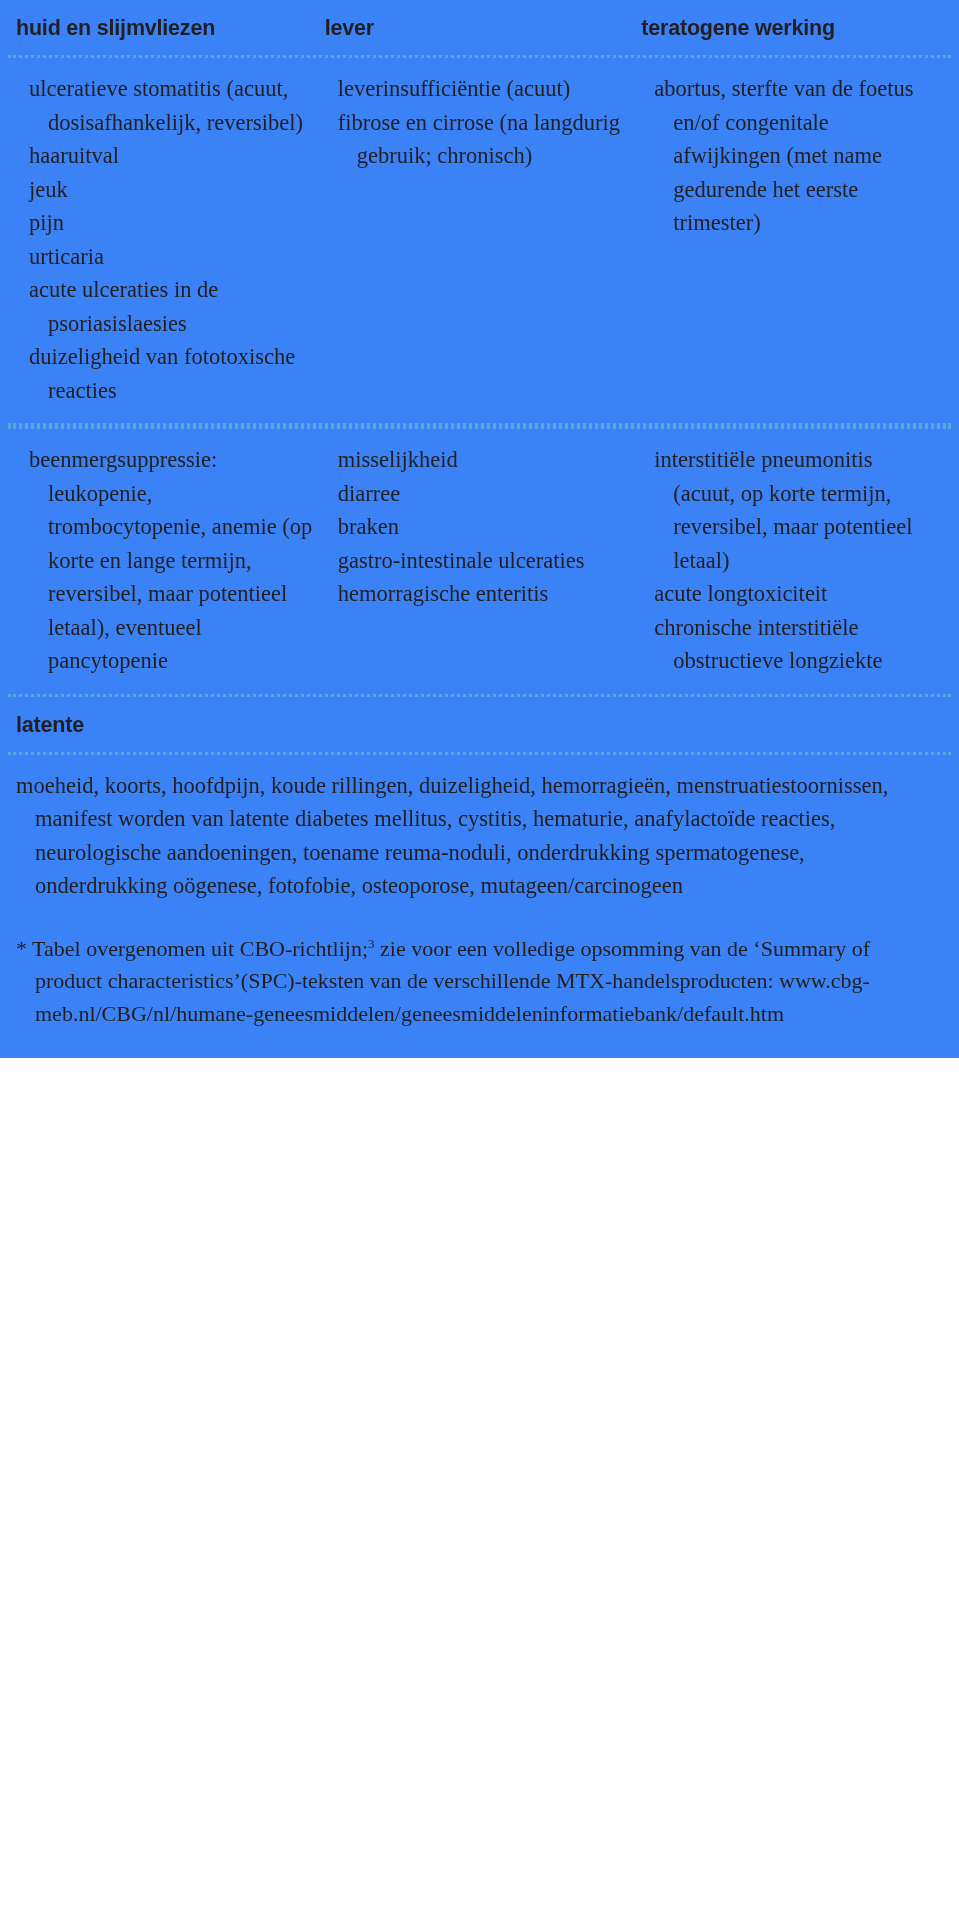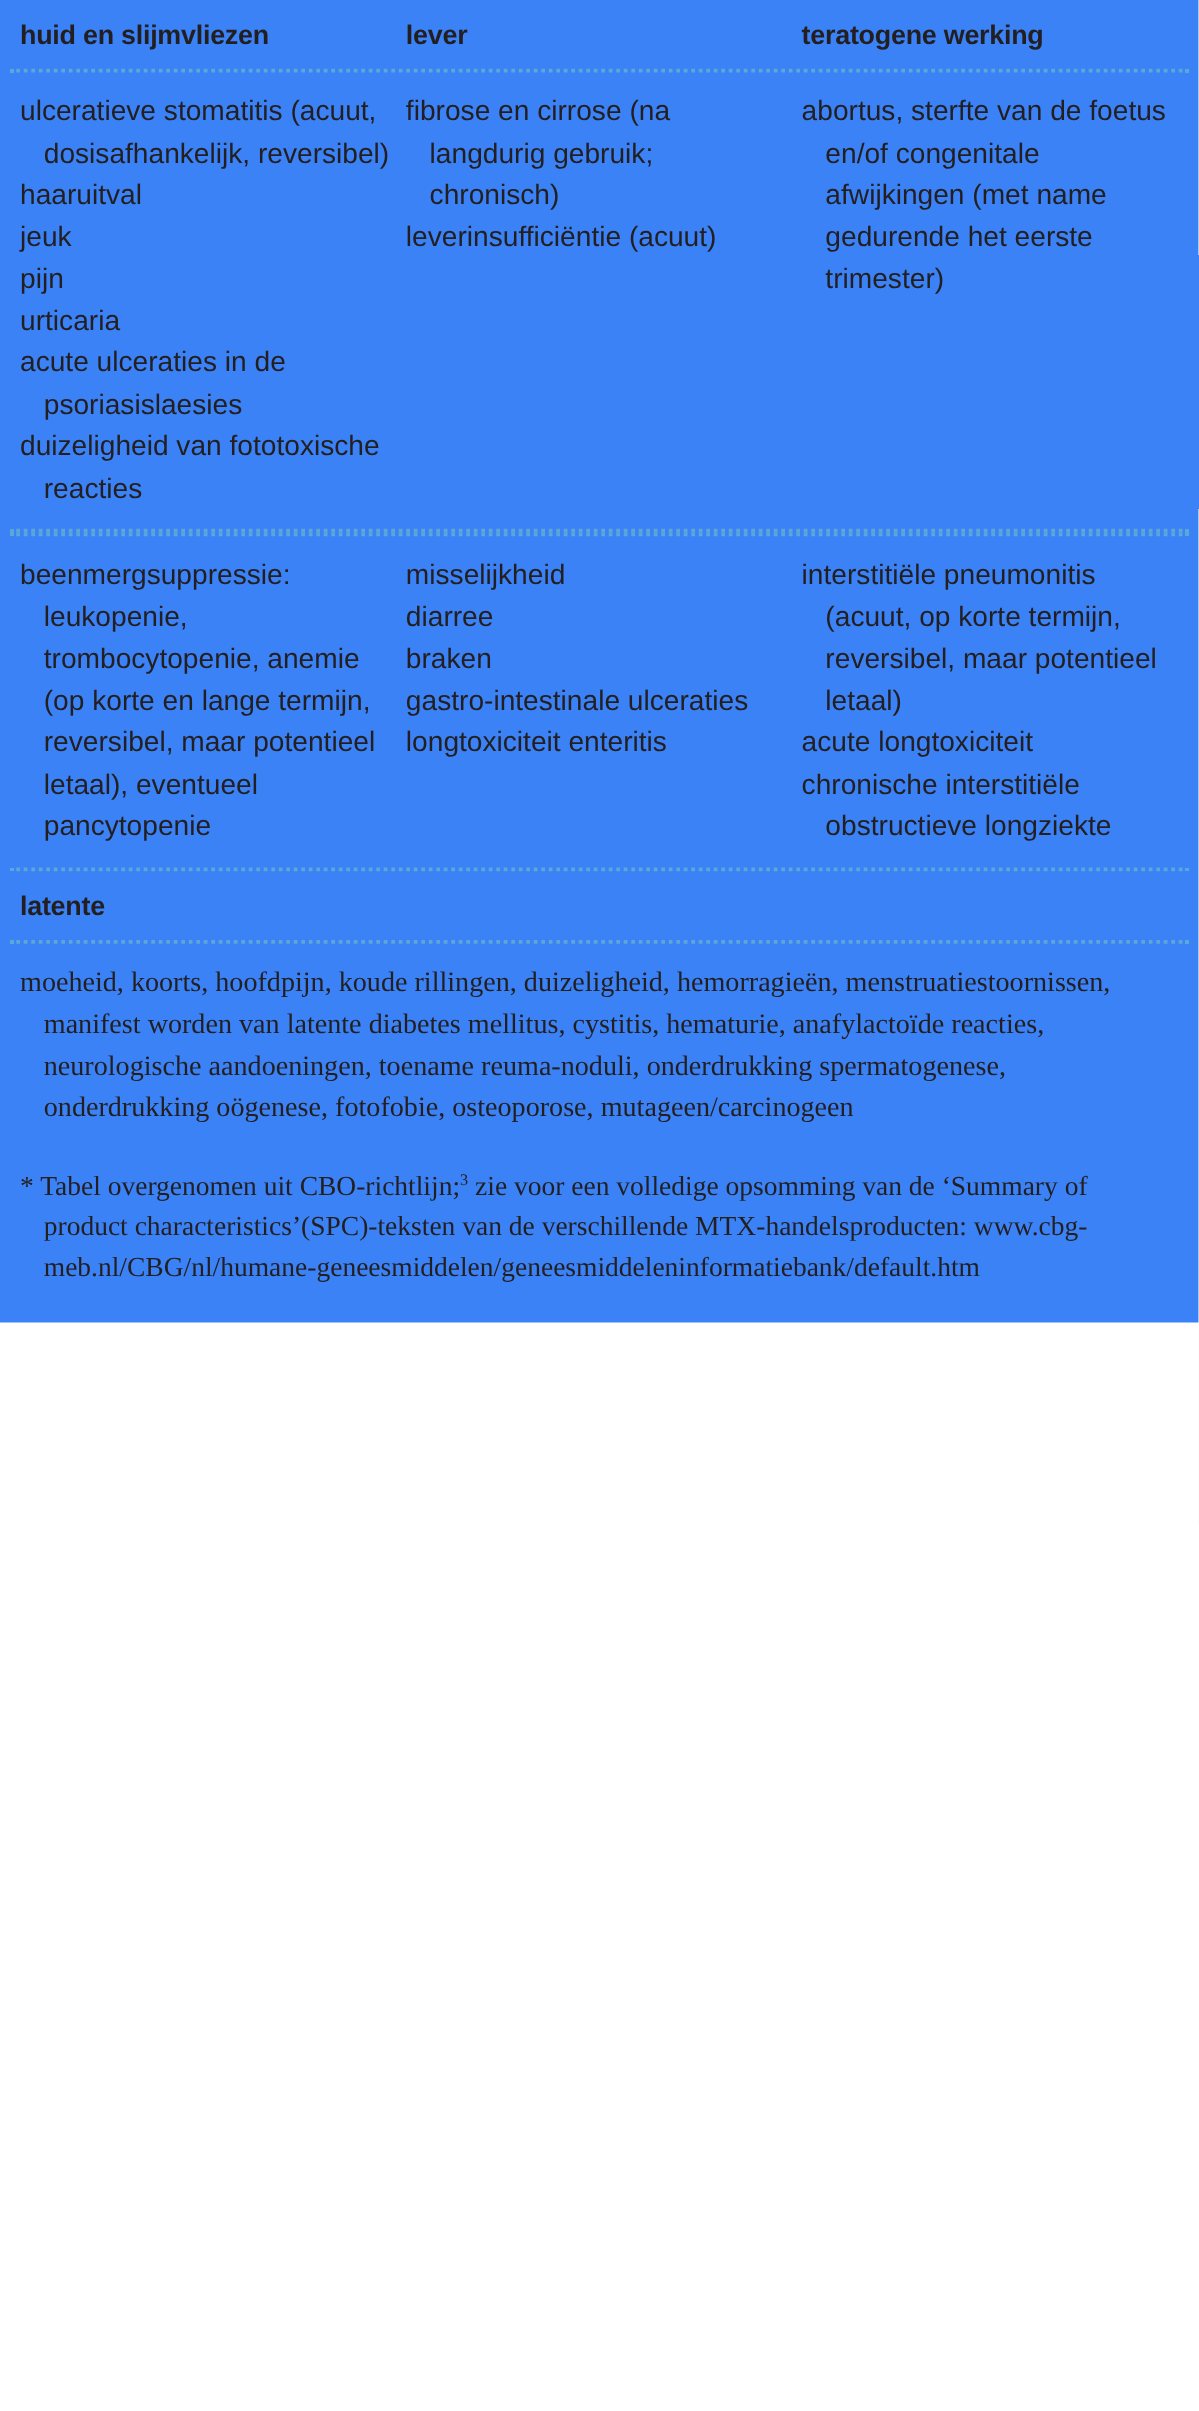"ulceratieve stomatitis (acuut," .entry-list li { font-family: Liberation Sans, sans-serif -> Liberation Serif, serif; margin-left: none -> 13px }
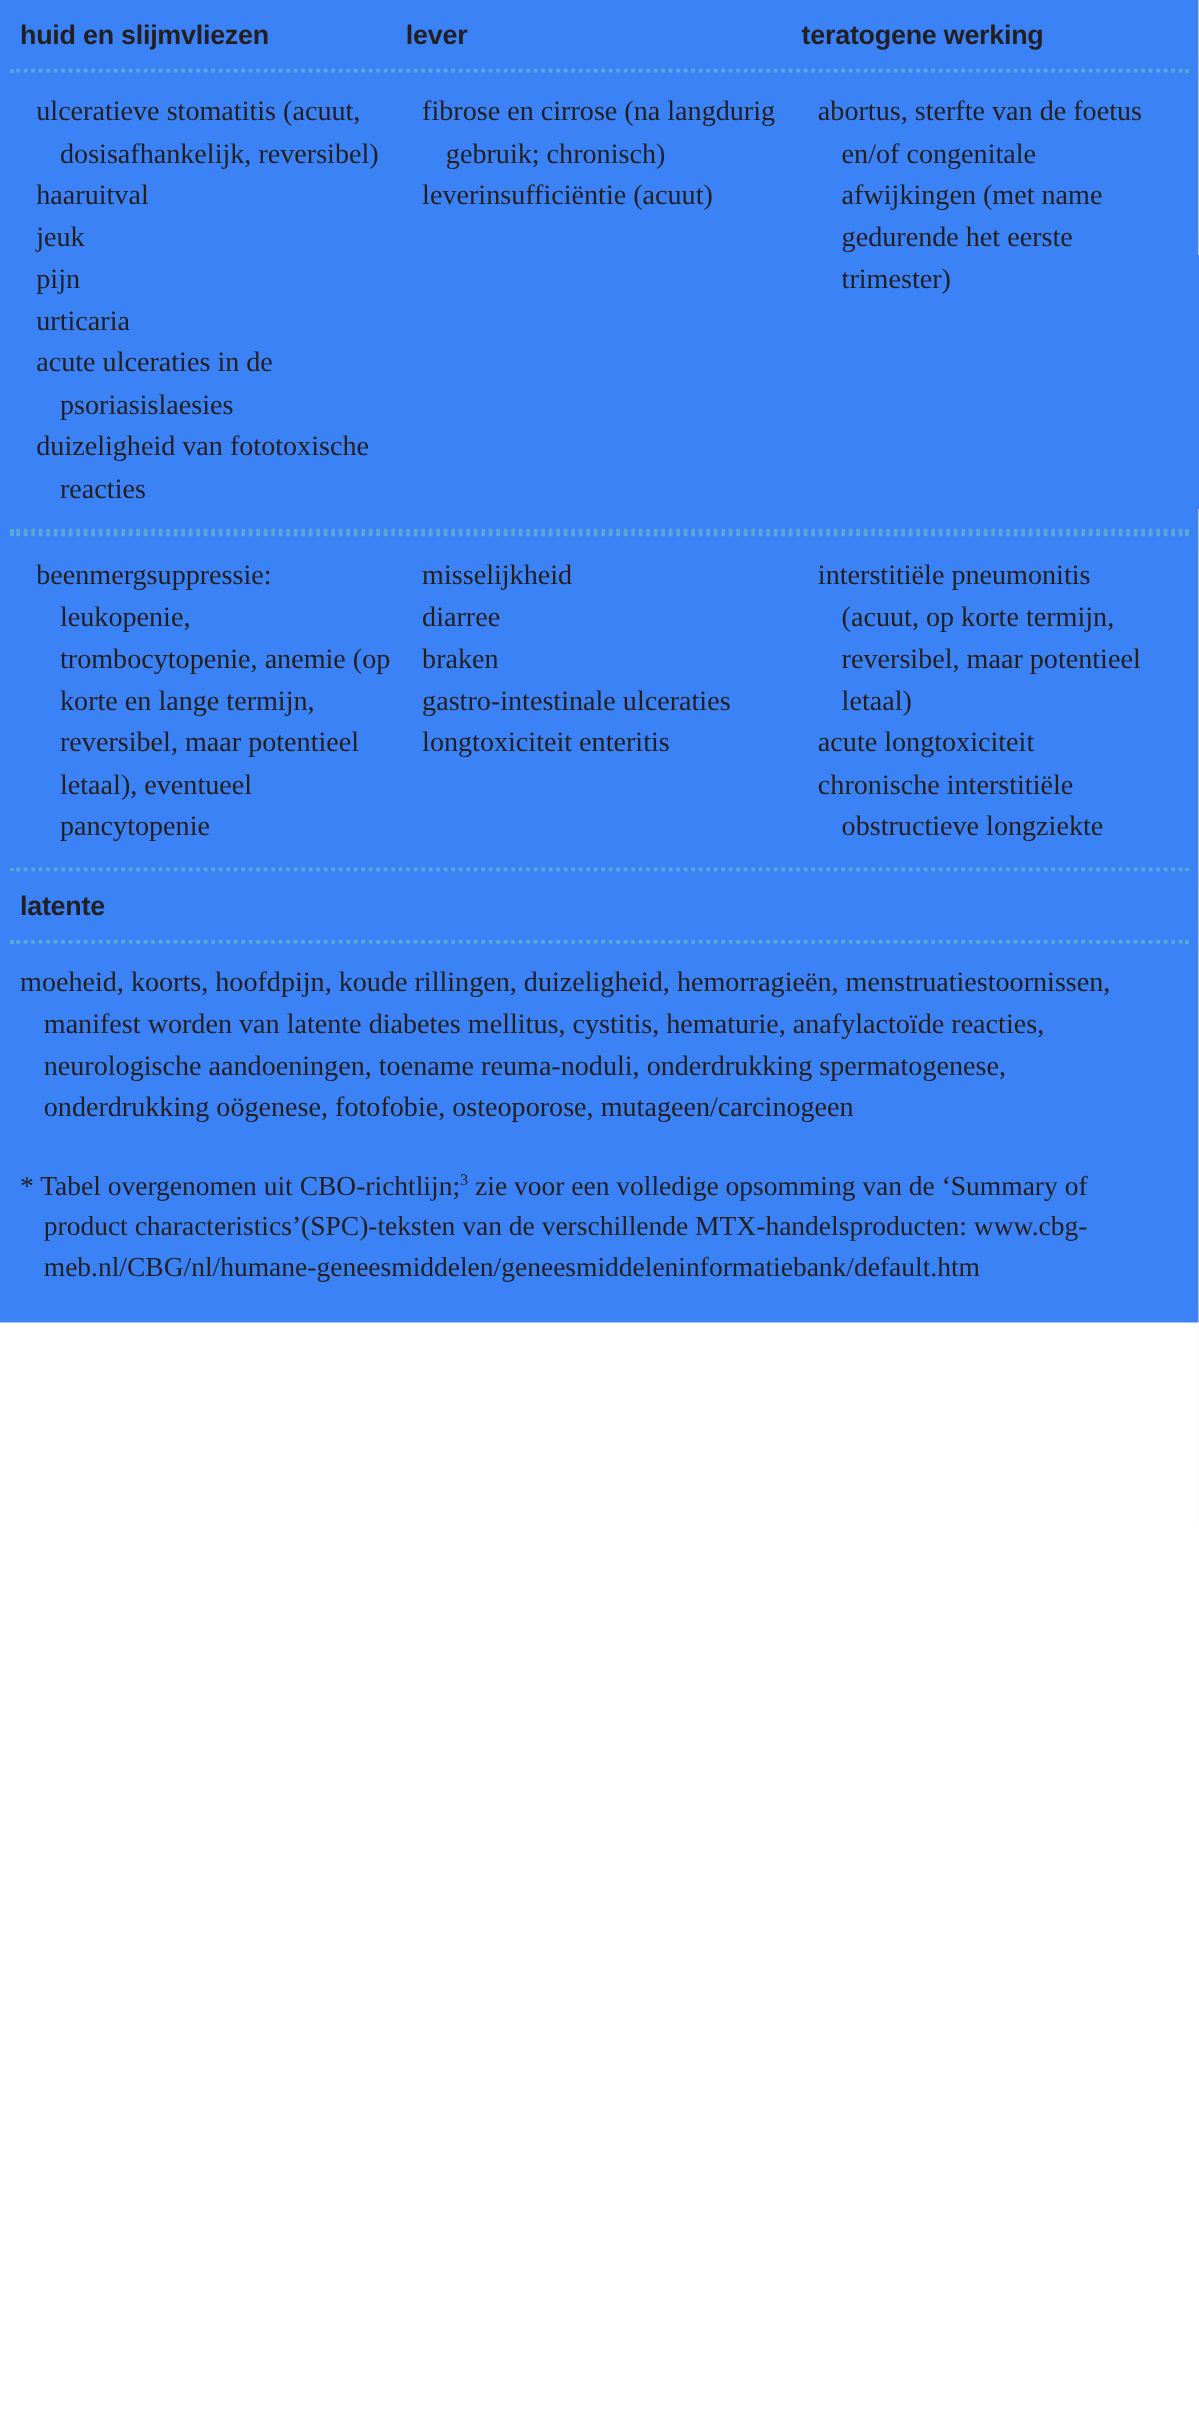"fibrose en cirrose (na langdurig" li { order: before "leverinsufficiëntie (acuut)" -> after "leverinsufficiëntie (acuut)" }
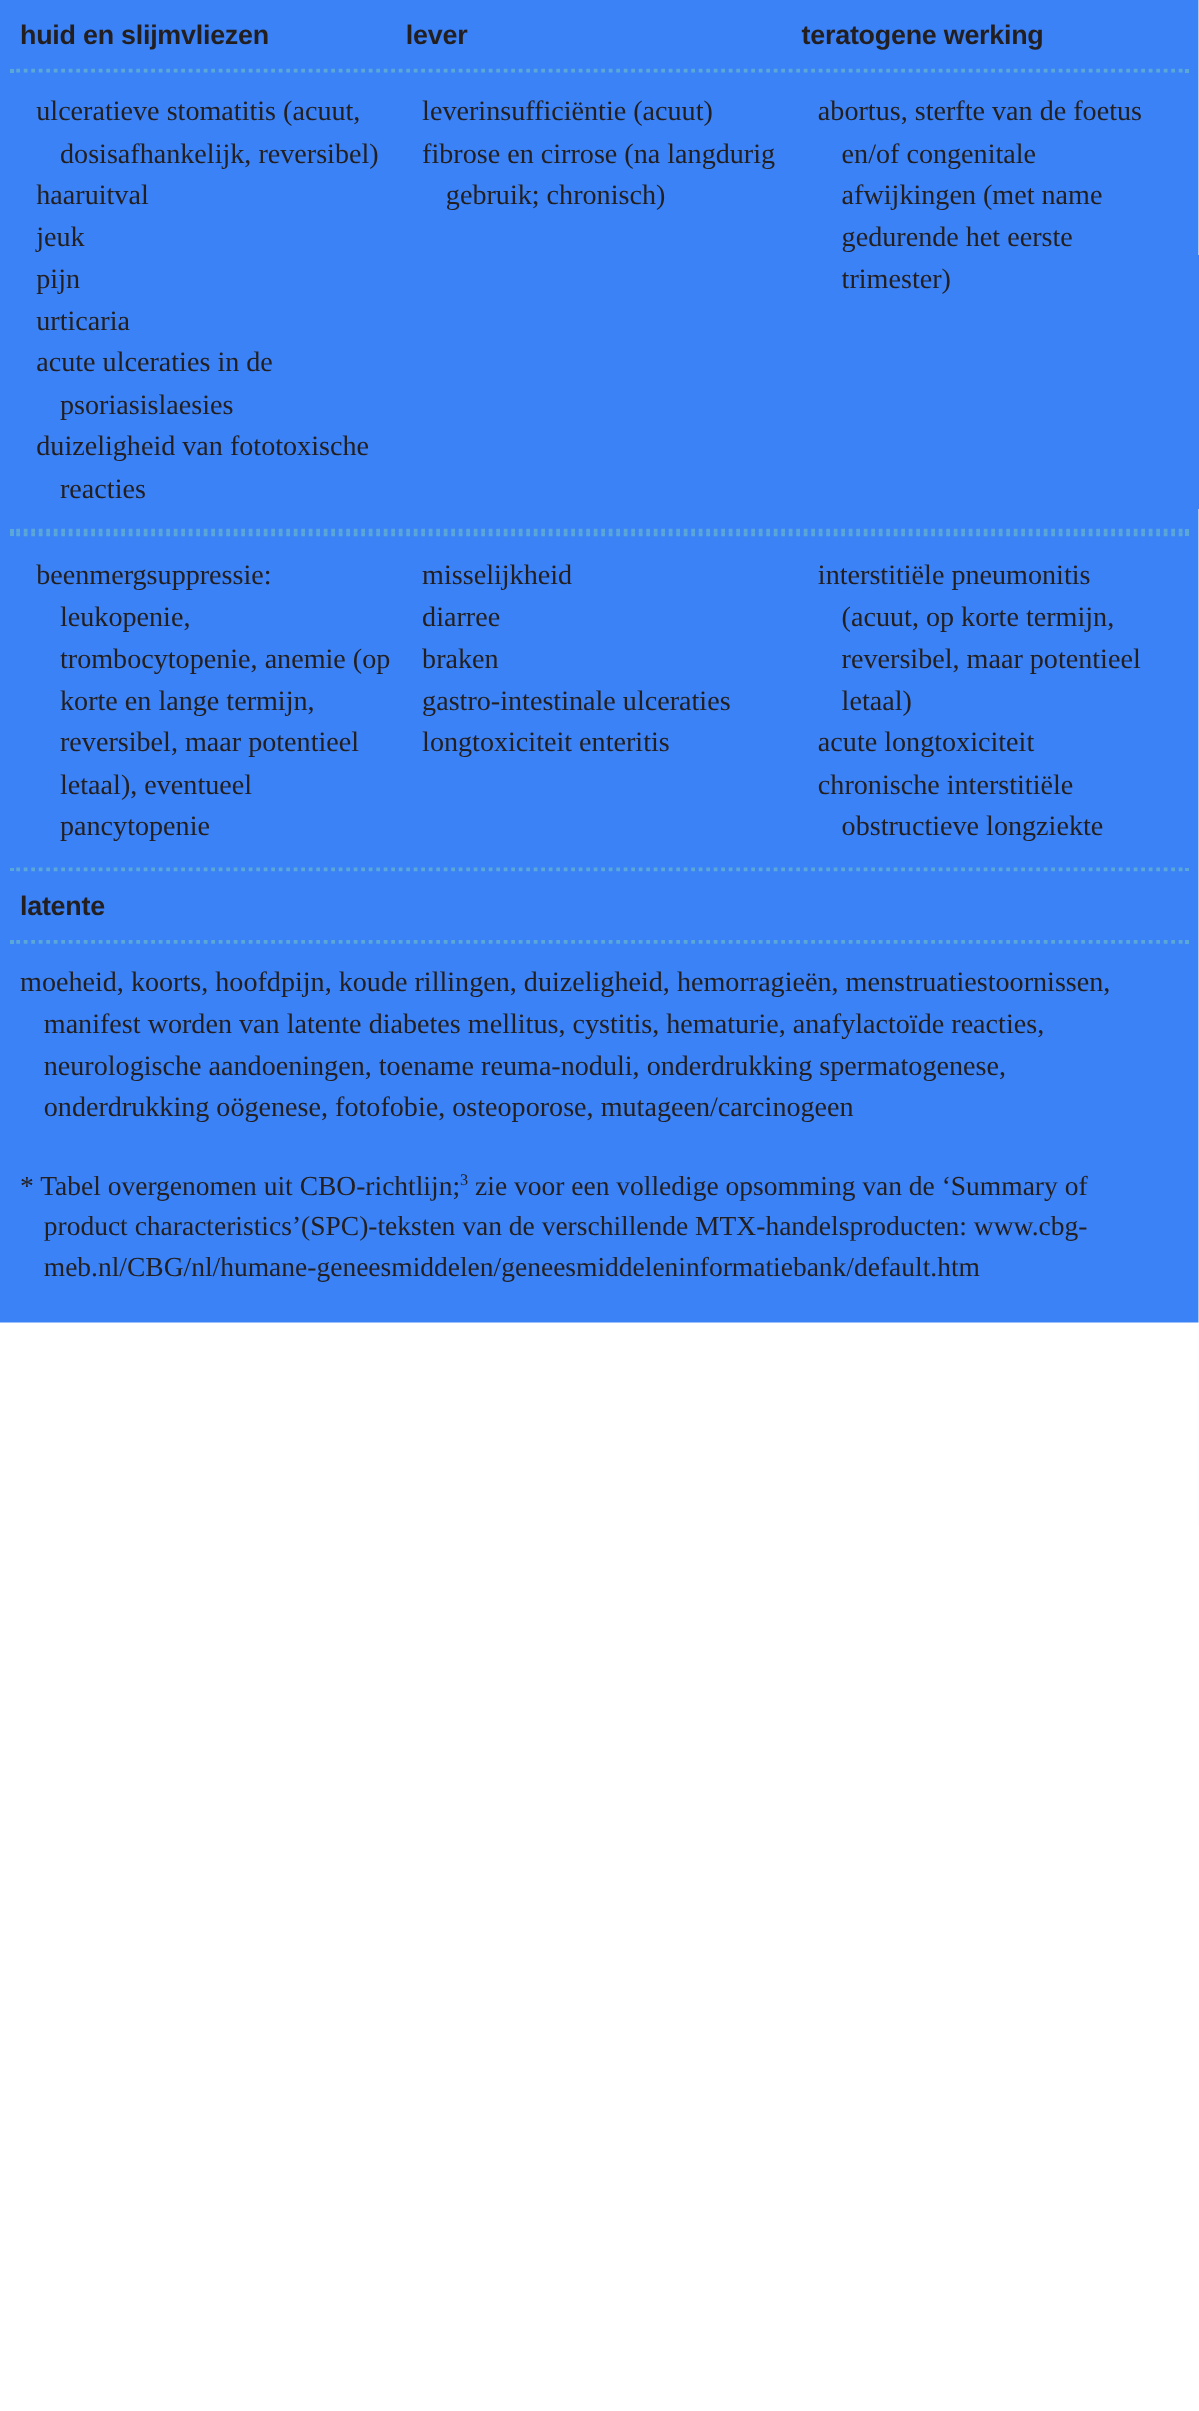"longtoxiciteit enteritis" li { text: longtoxiciteit -> hemorragische }
